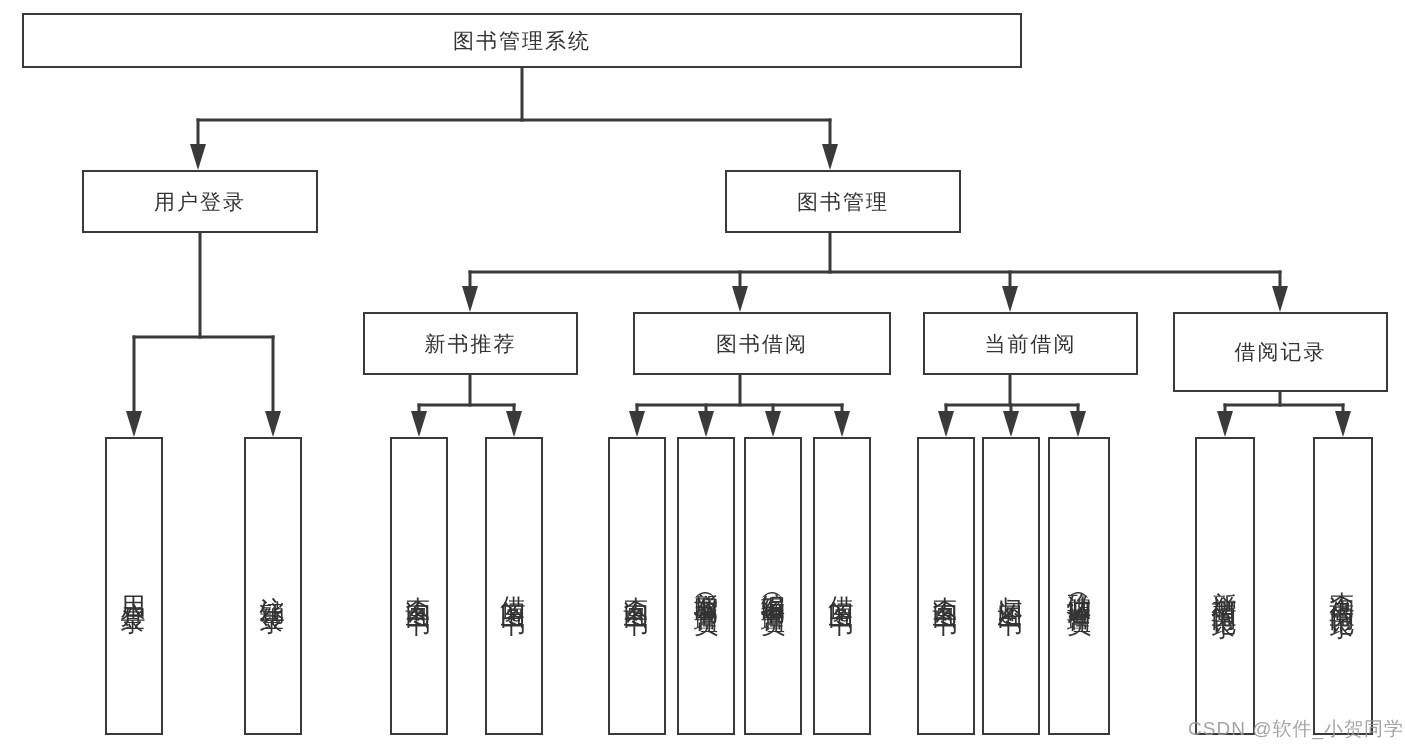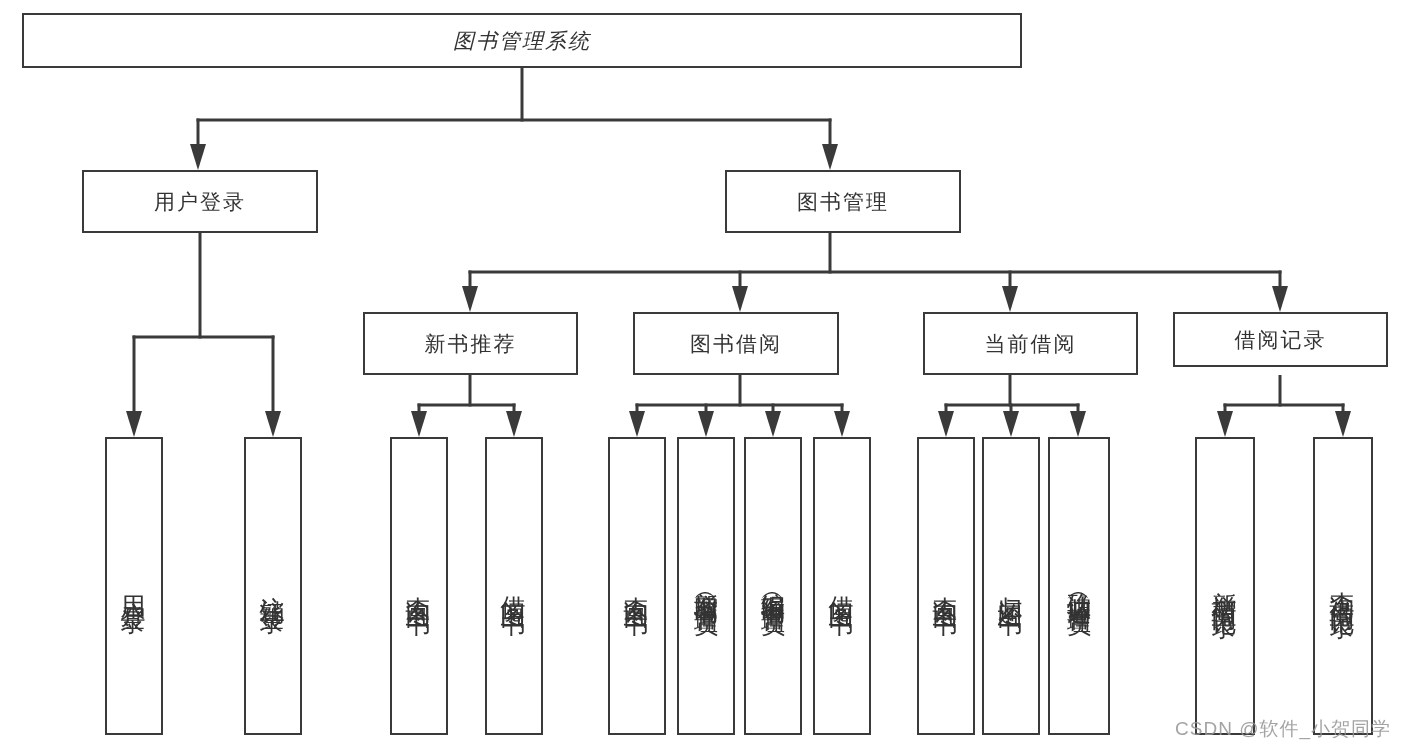"图书管理系统" div.hbox { font-style: italic -> none }
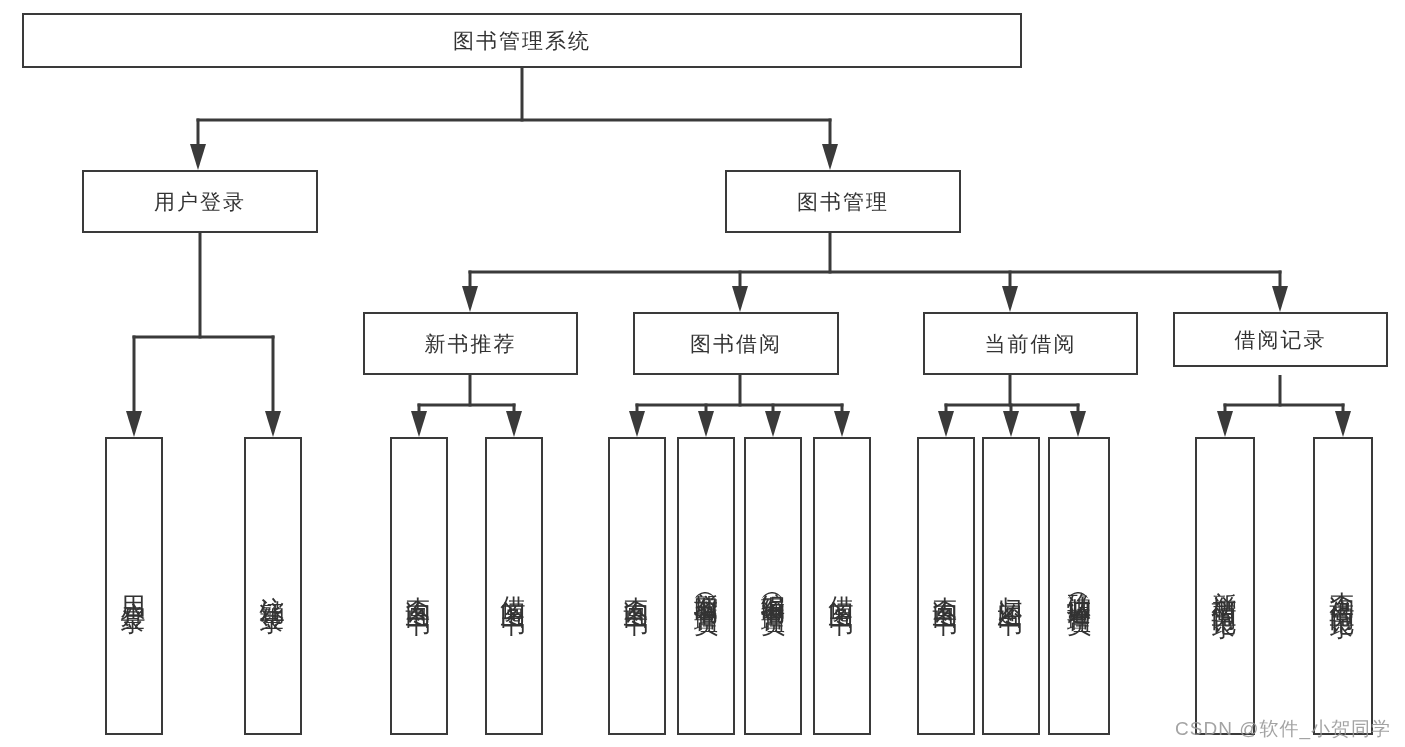"图书借阅" div.hbox { width: 206px -> 258px }
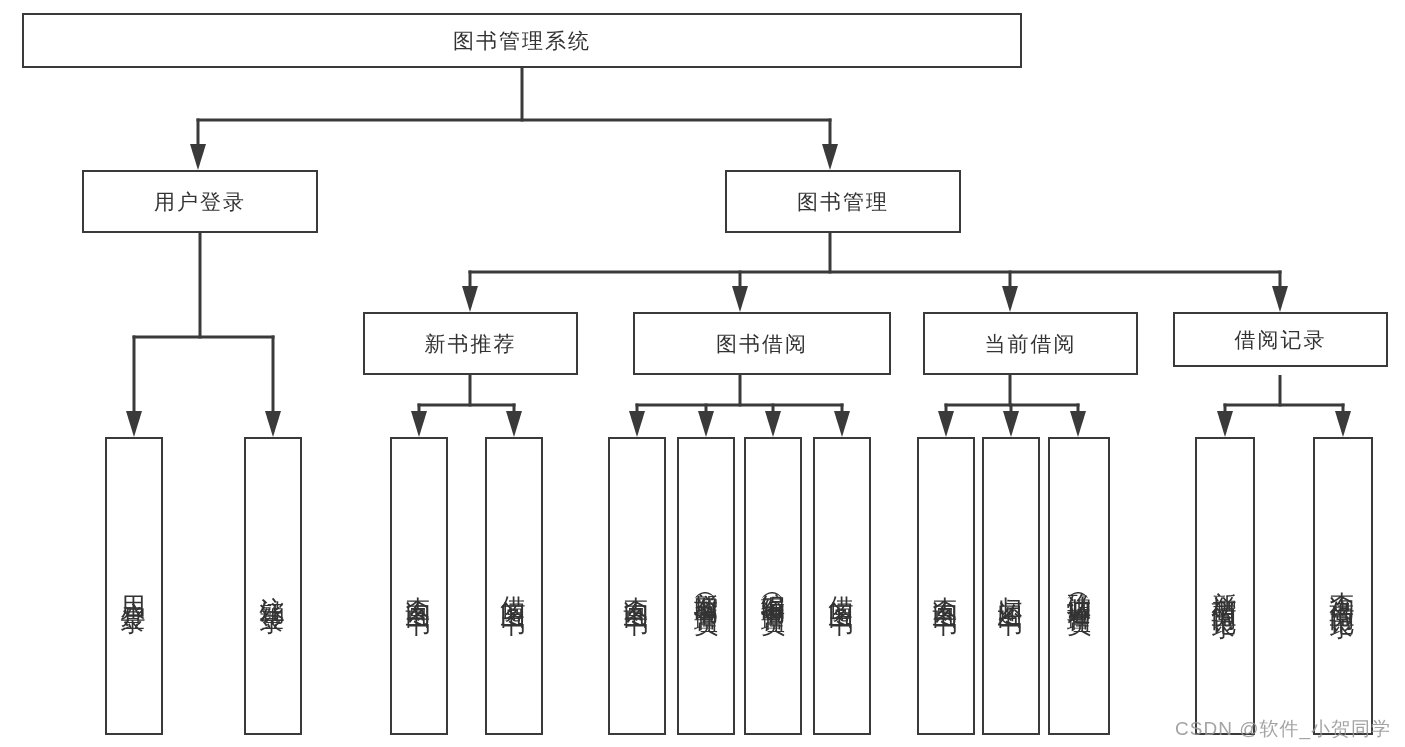"借阅记录" div.hbox { height: 55px -> 80px }
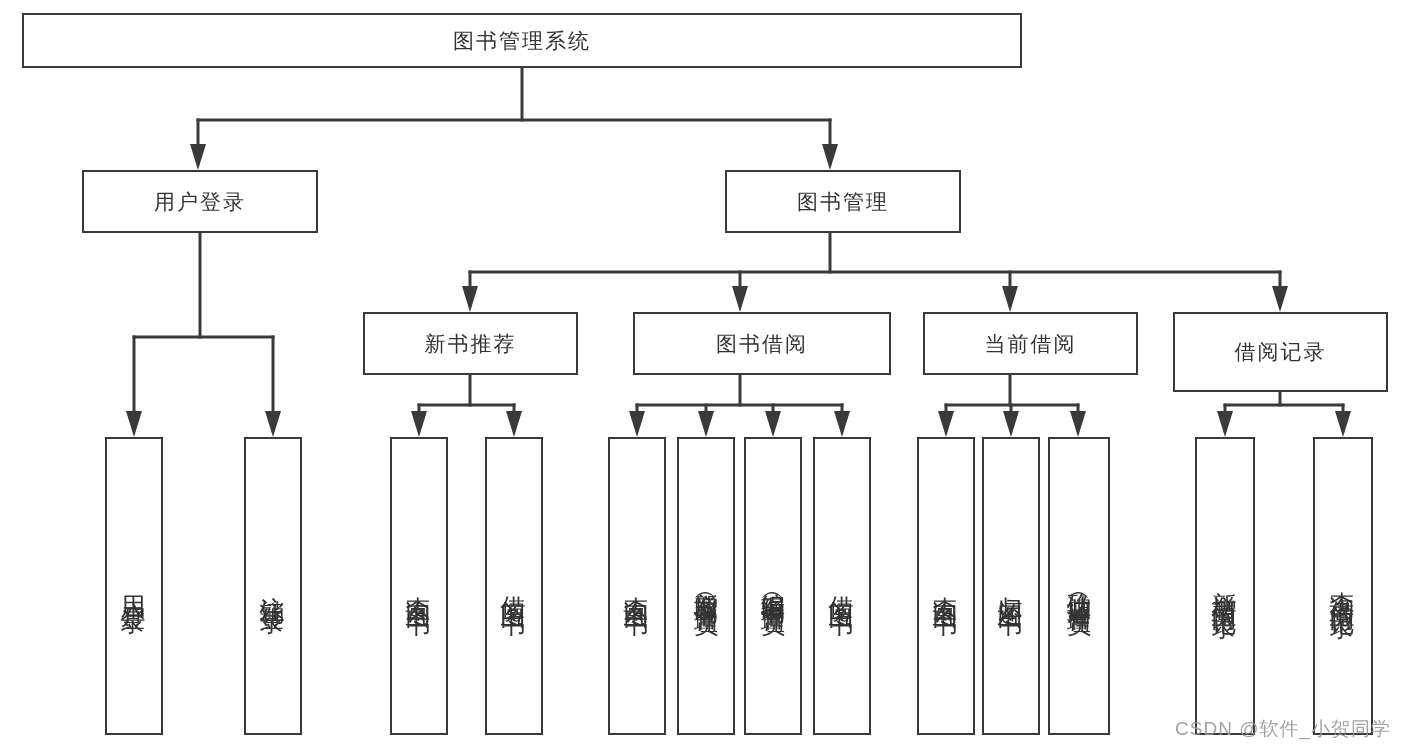"CSDN @软件_小贺同学" .watermark { right: 14px -> 1px }
